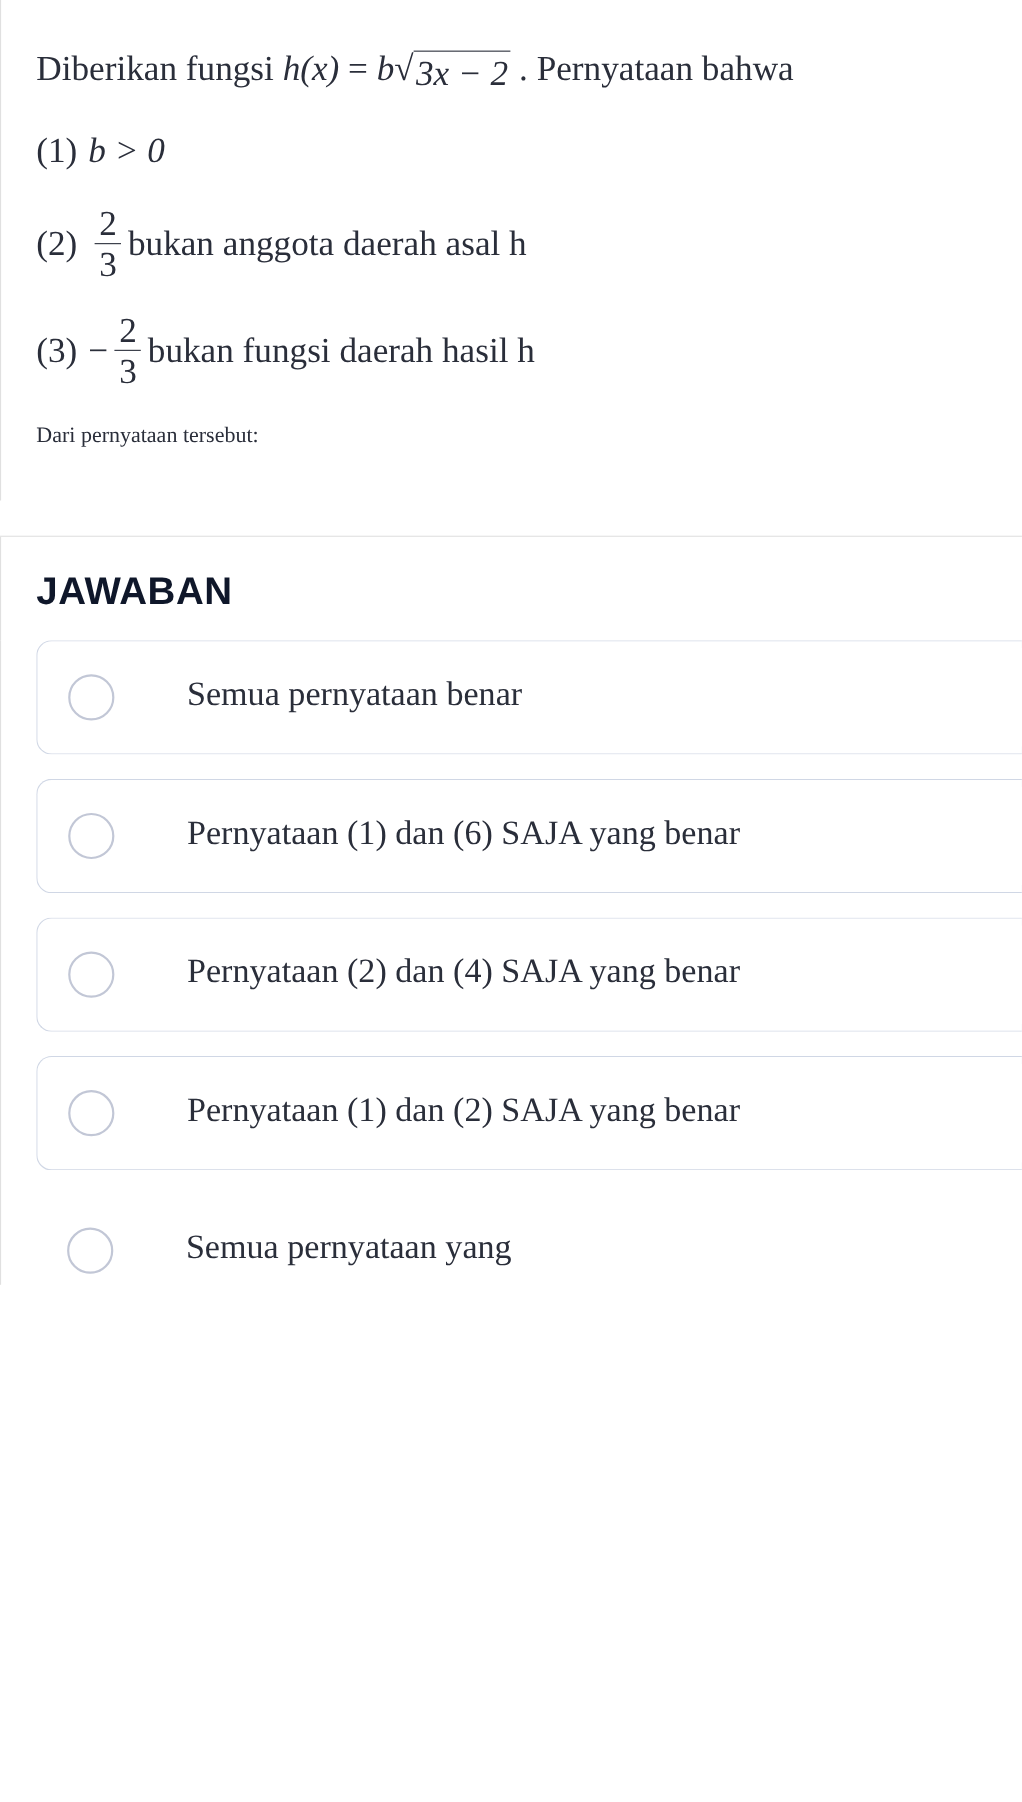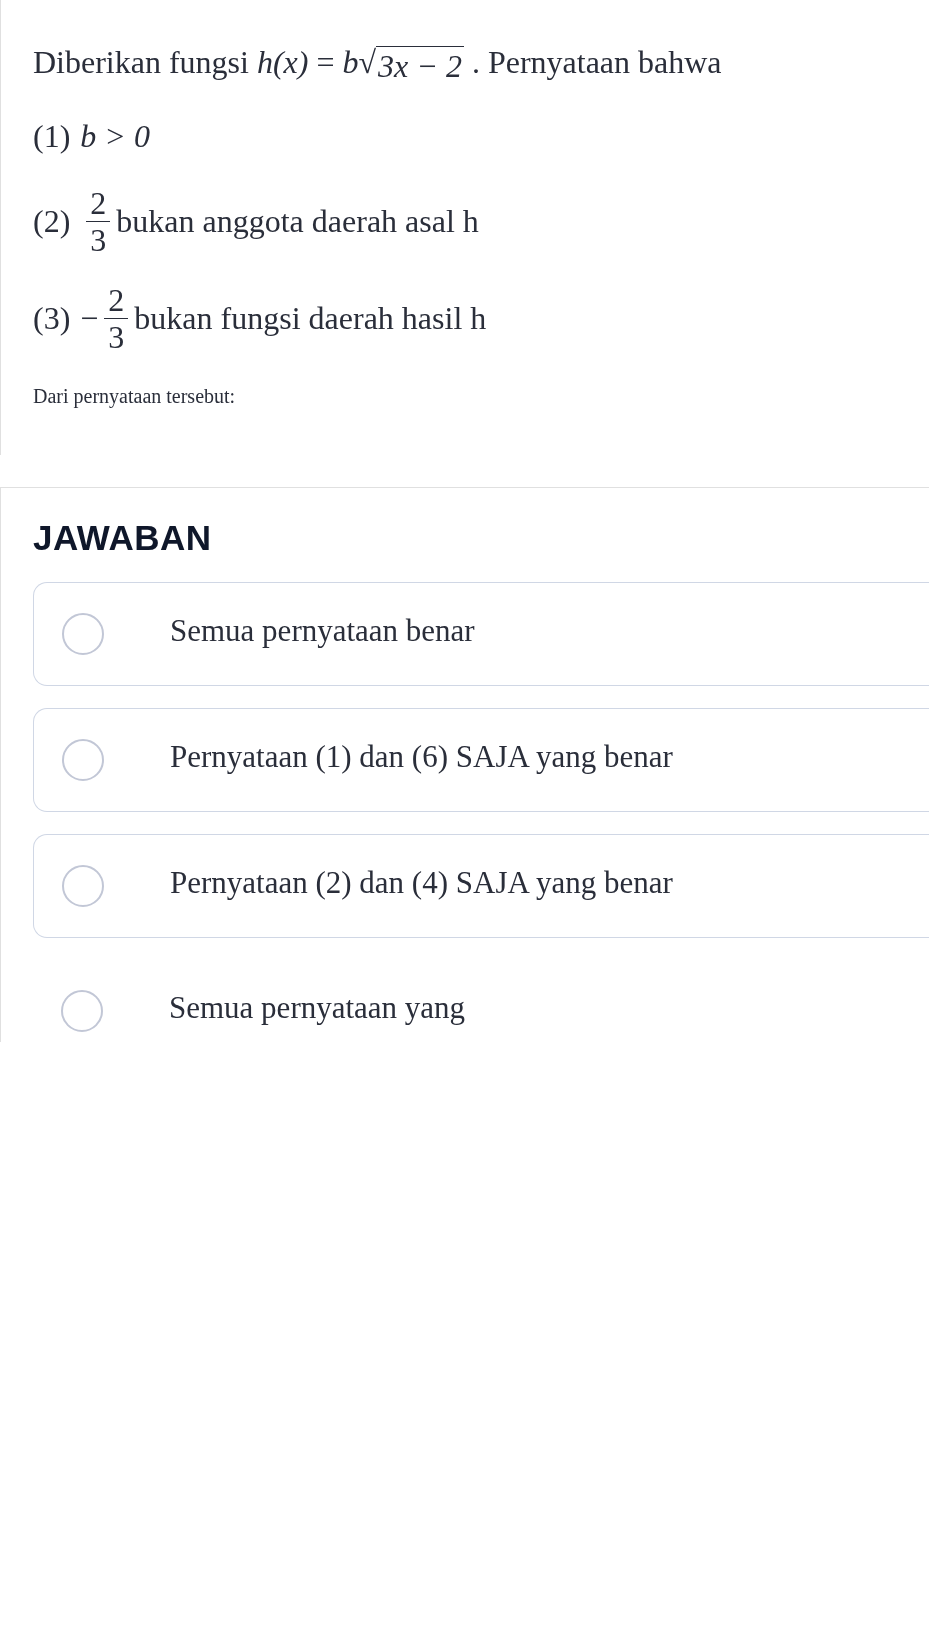"Pernyataan (1) dan (2) SAJA" div.option { html: none -> <div> <div></div> <span>Pernyataan (1) dan (2) SAJA yang benar</span> </div> }
